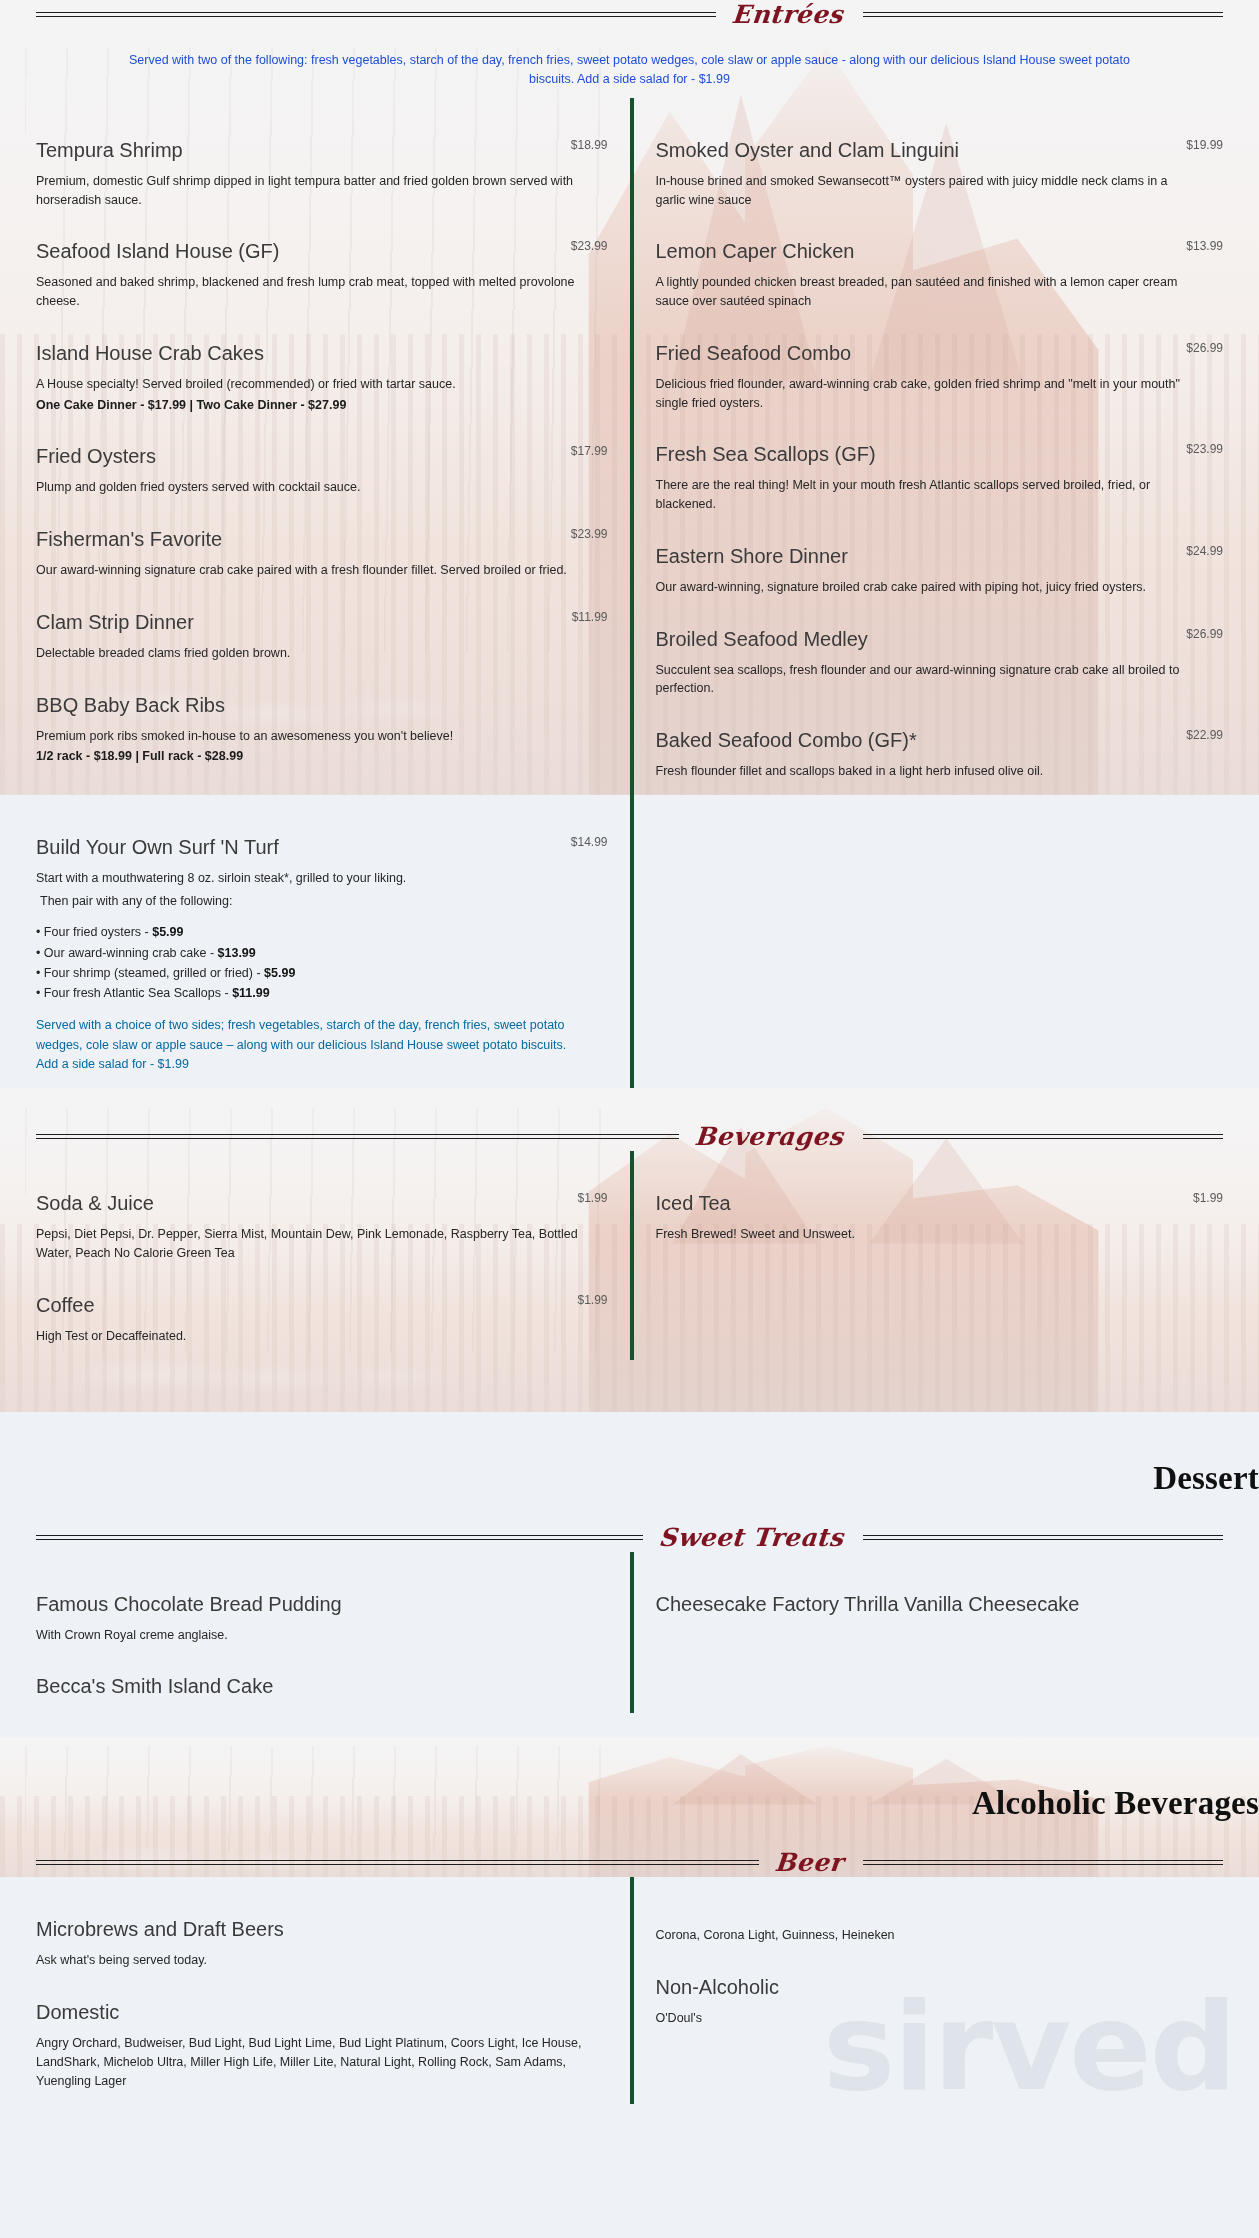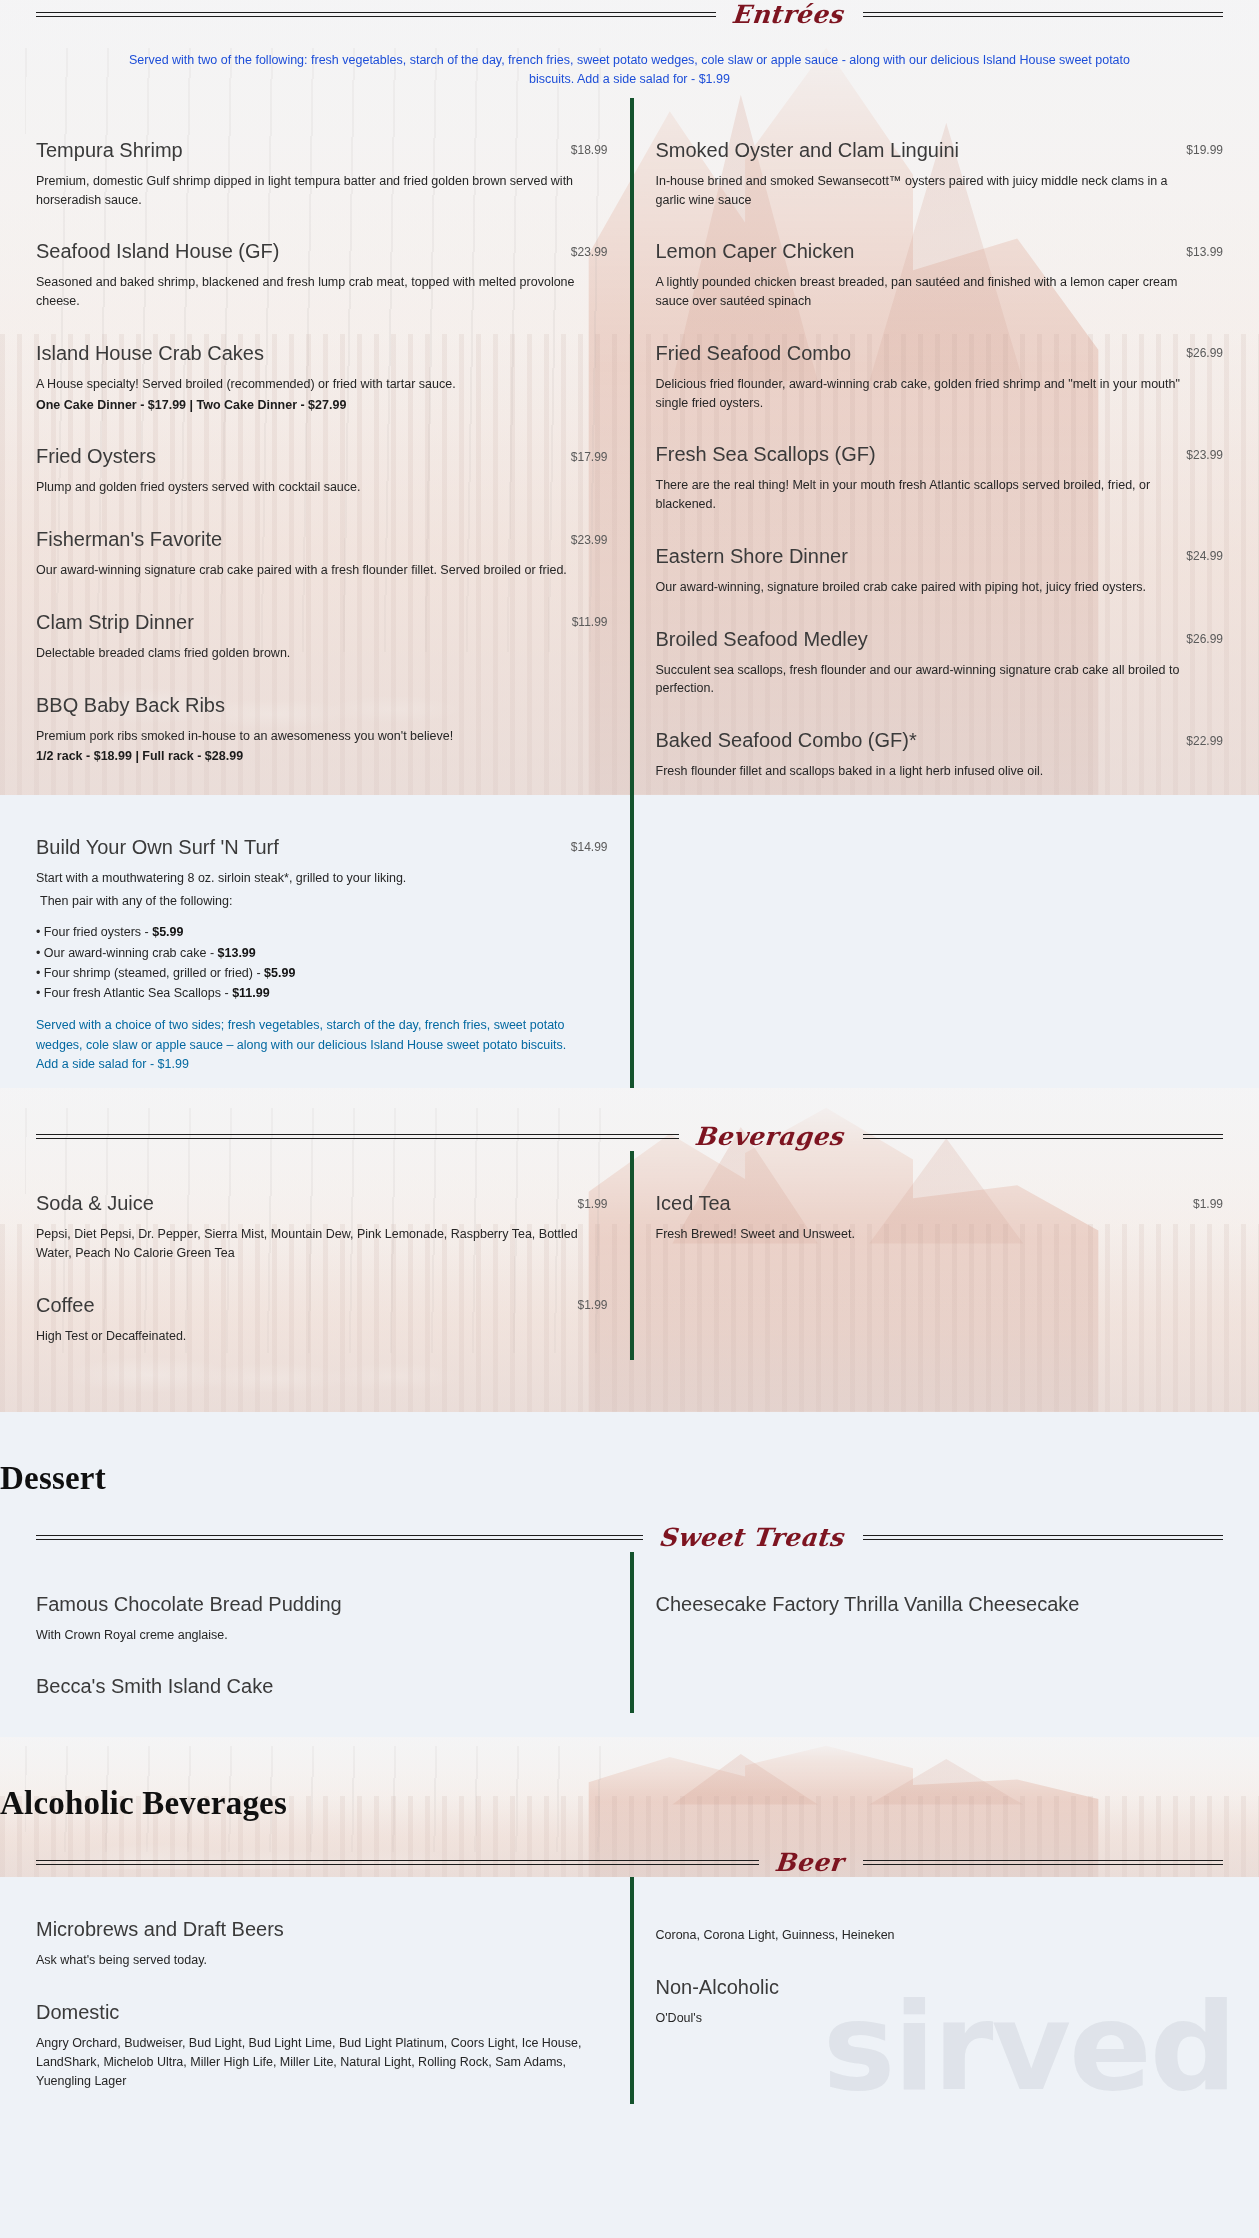"Tempura Shrimp" .item-head { align-items: center -> flex-start }
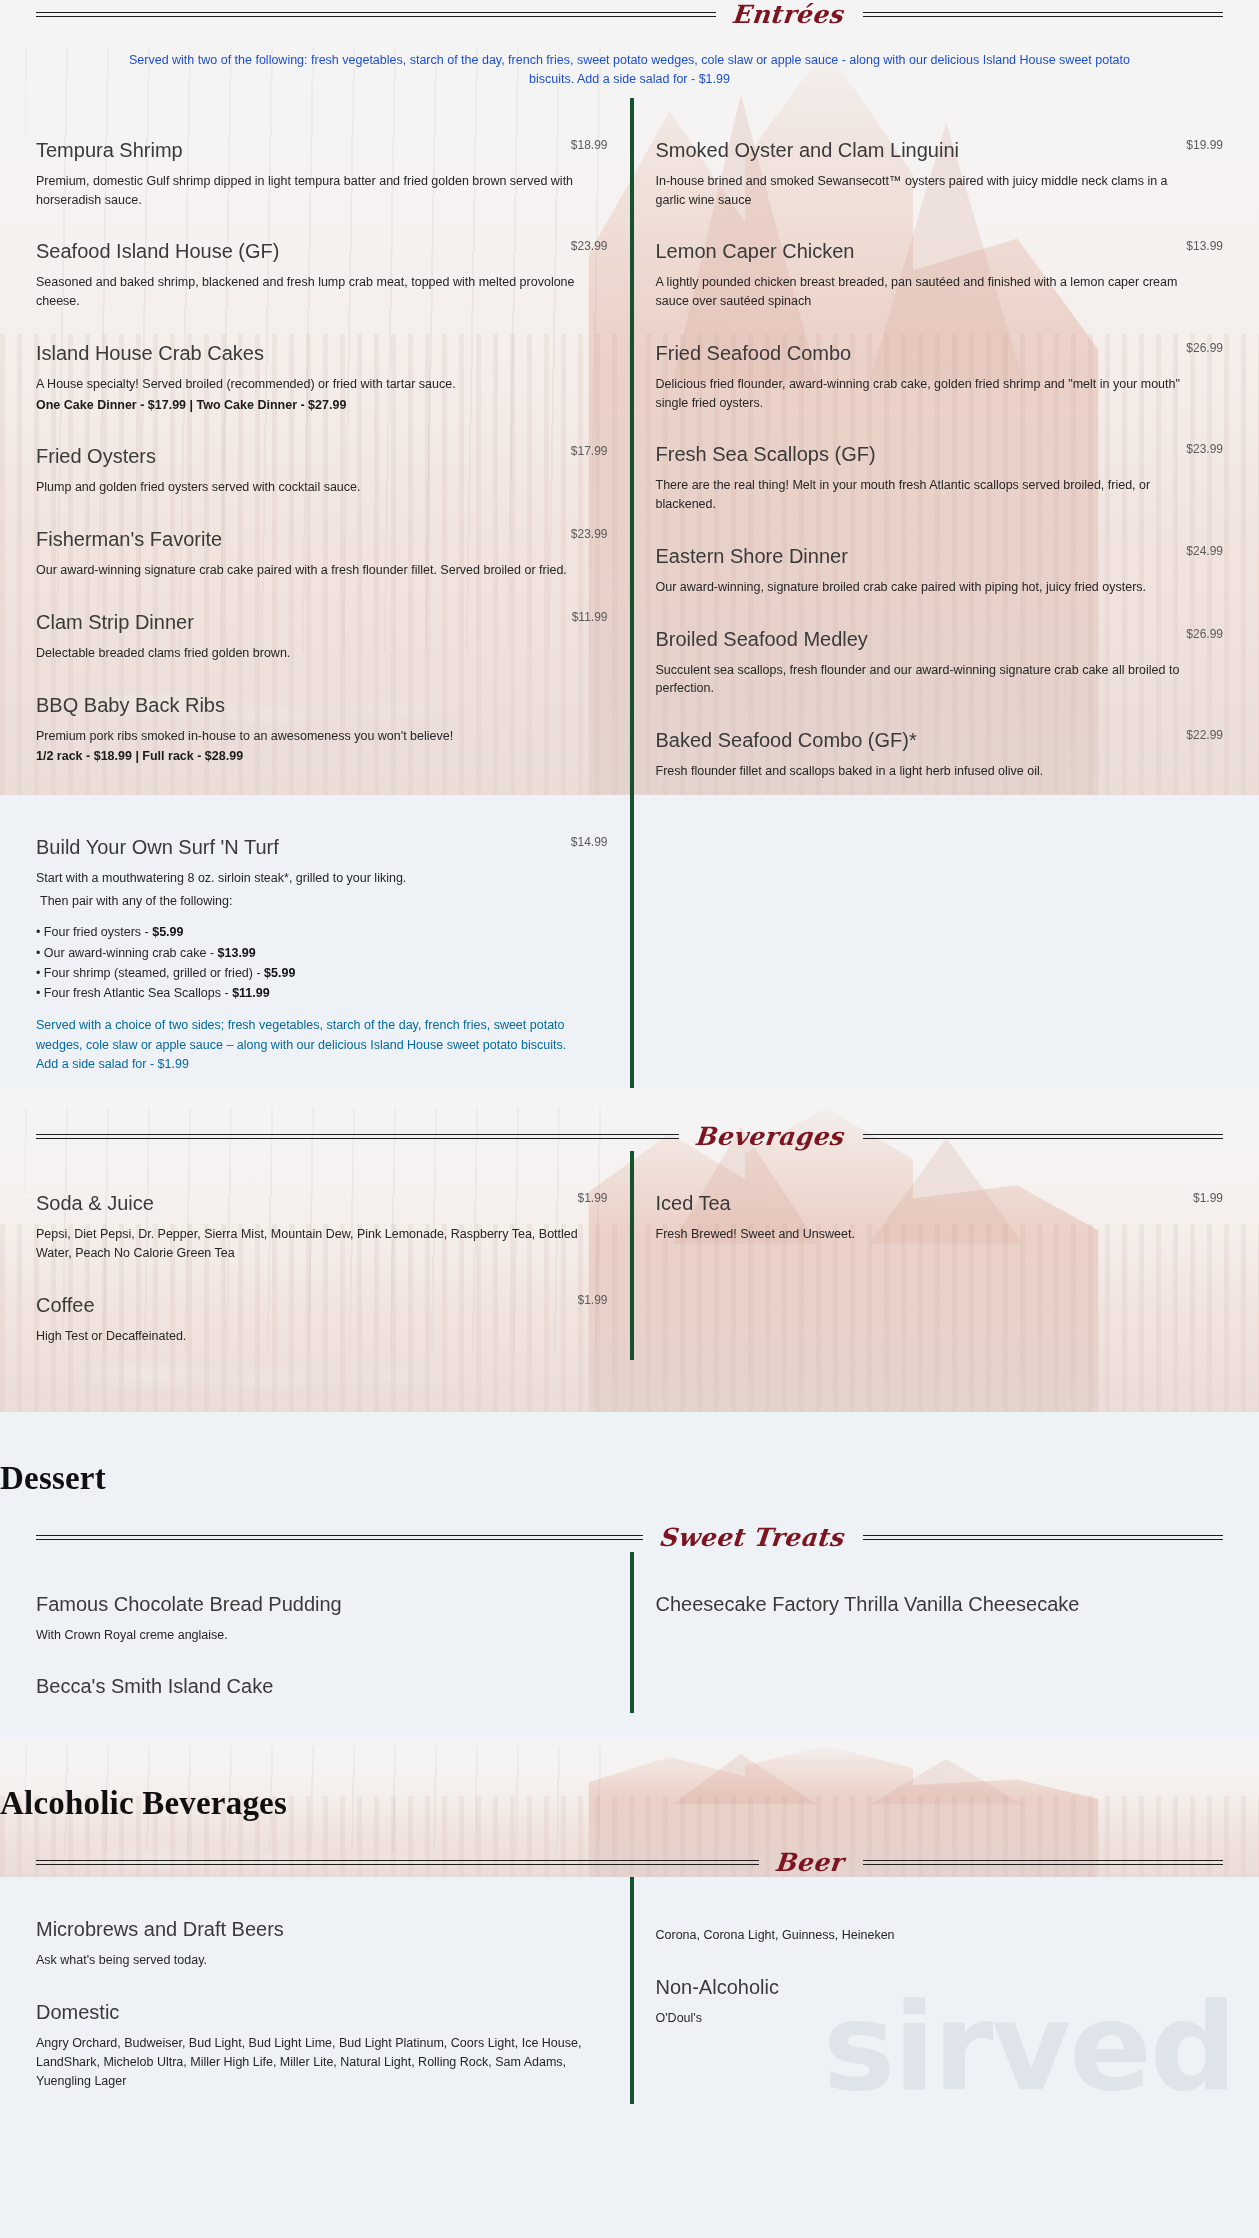"Dessert" .mega-title { text-align: left -> right }
